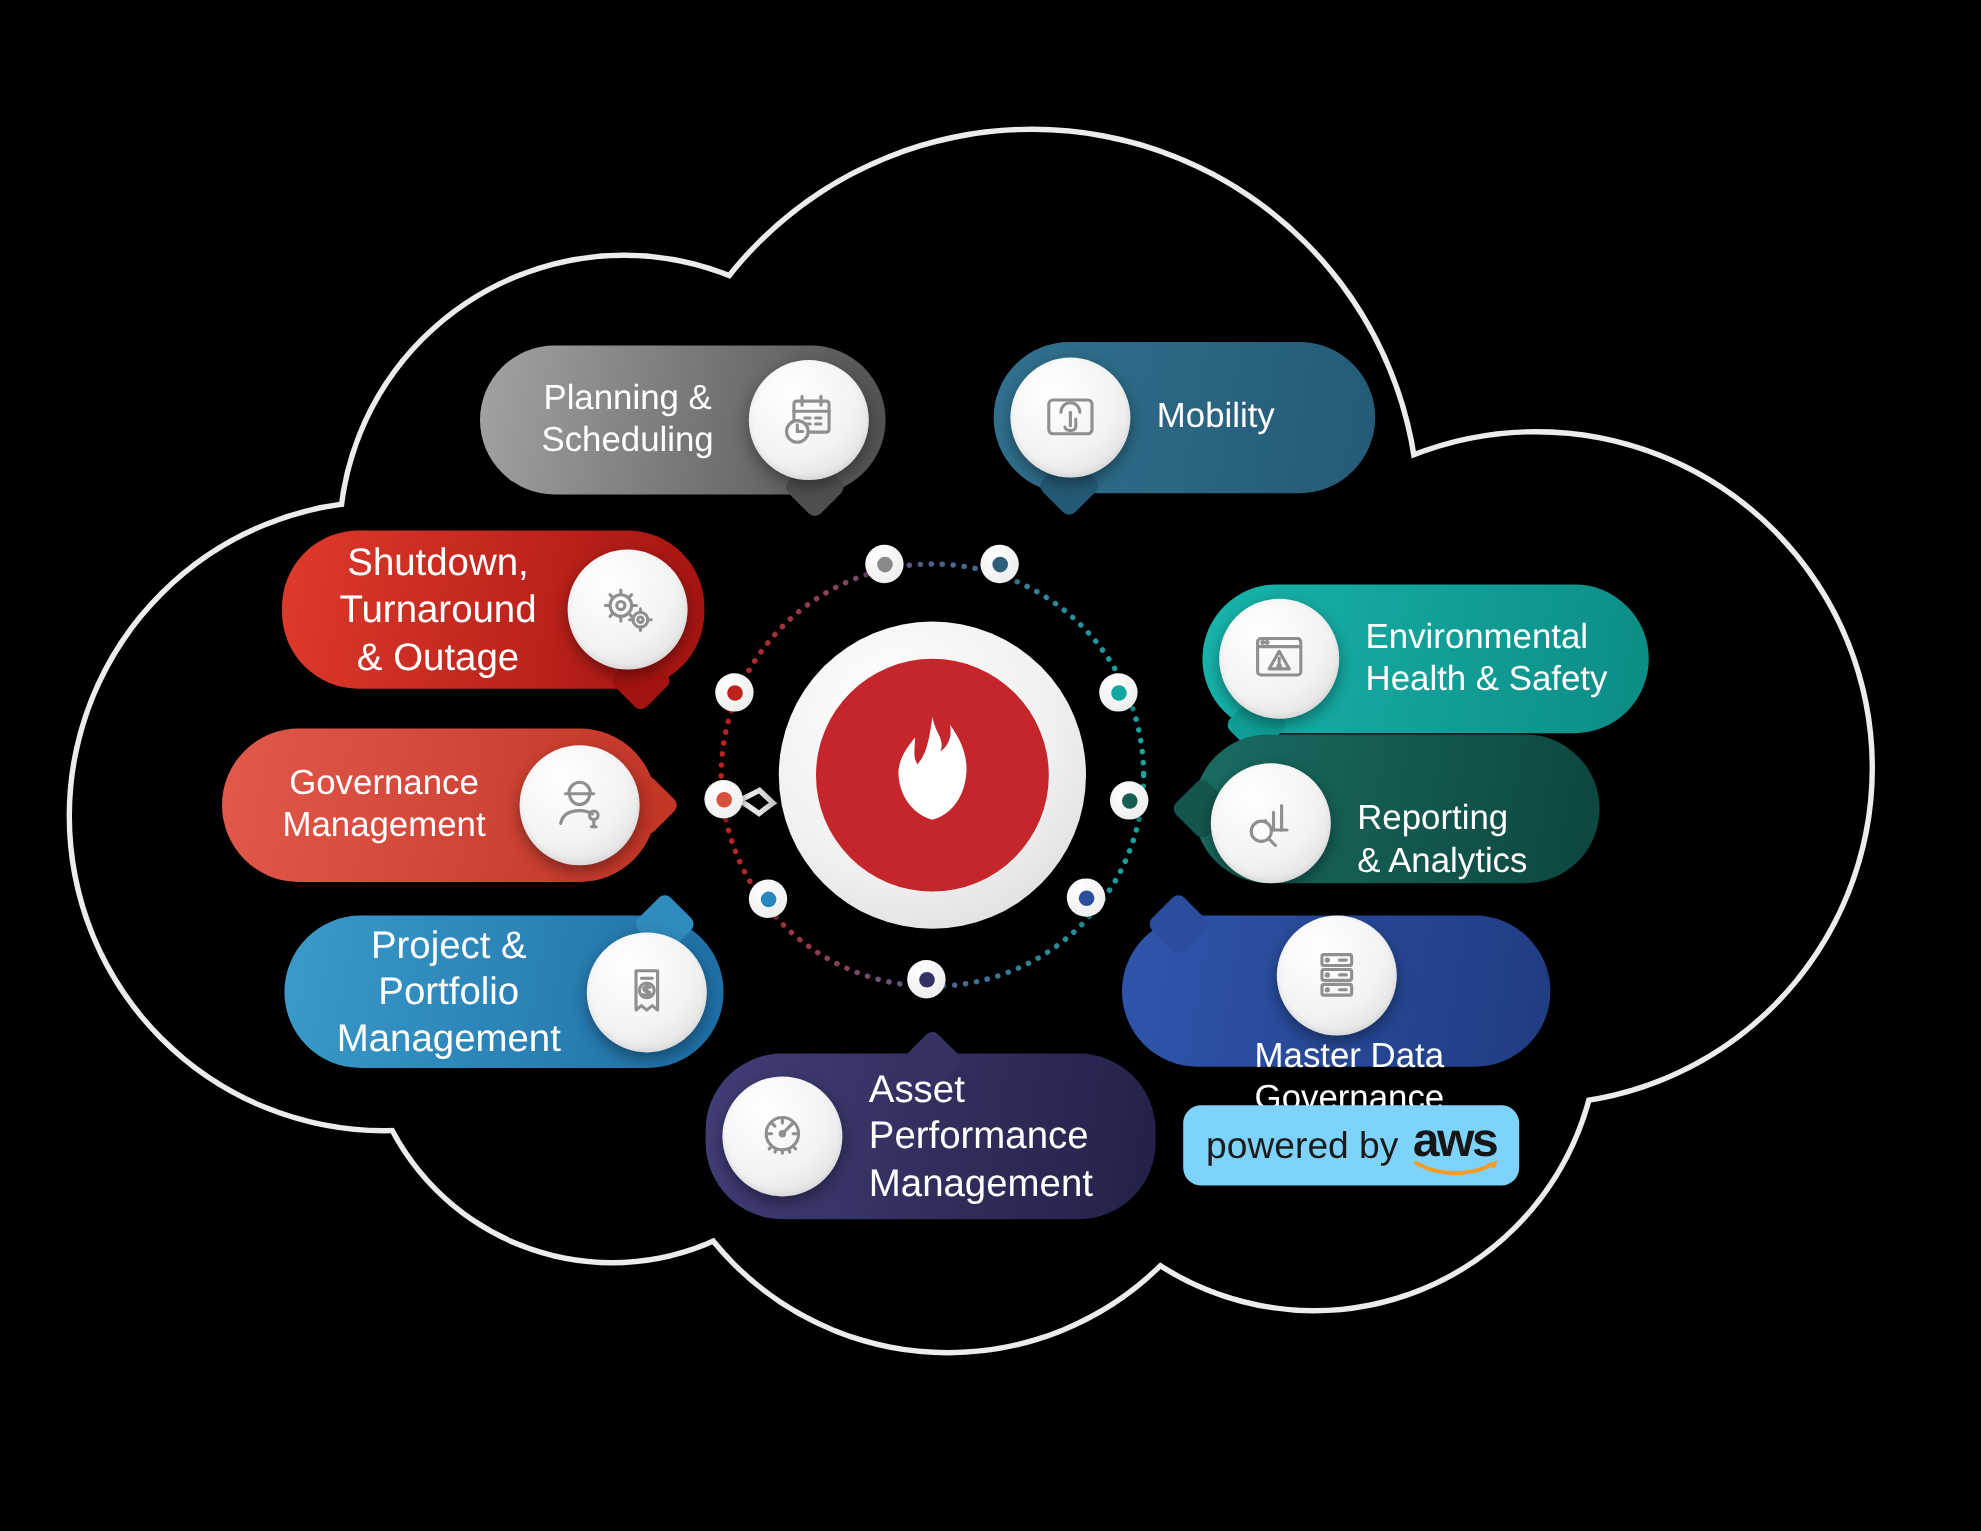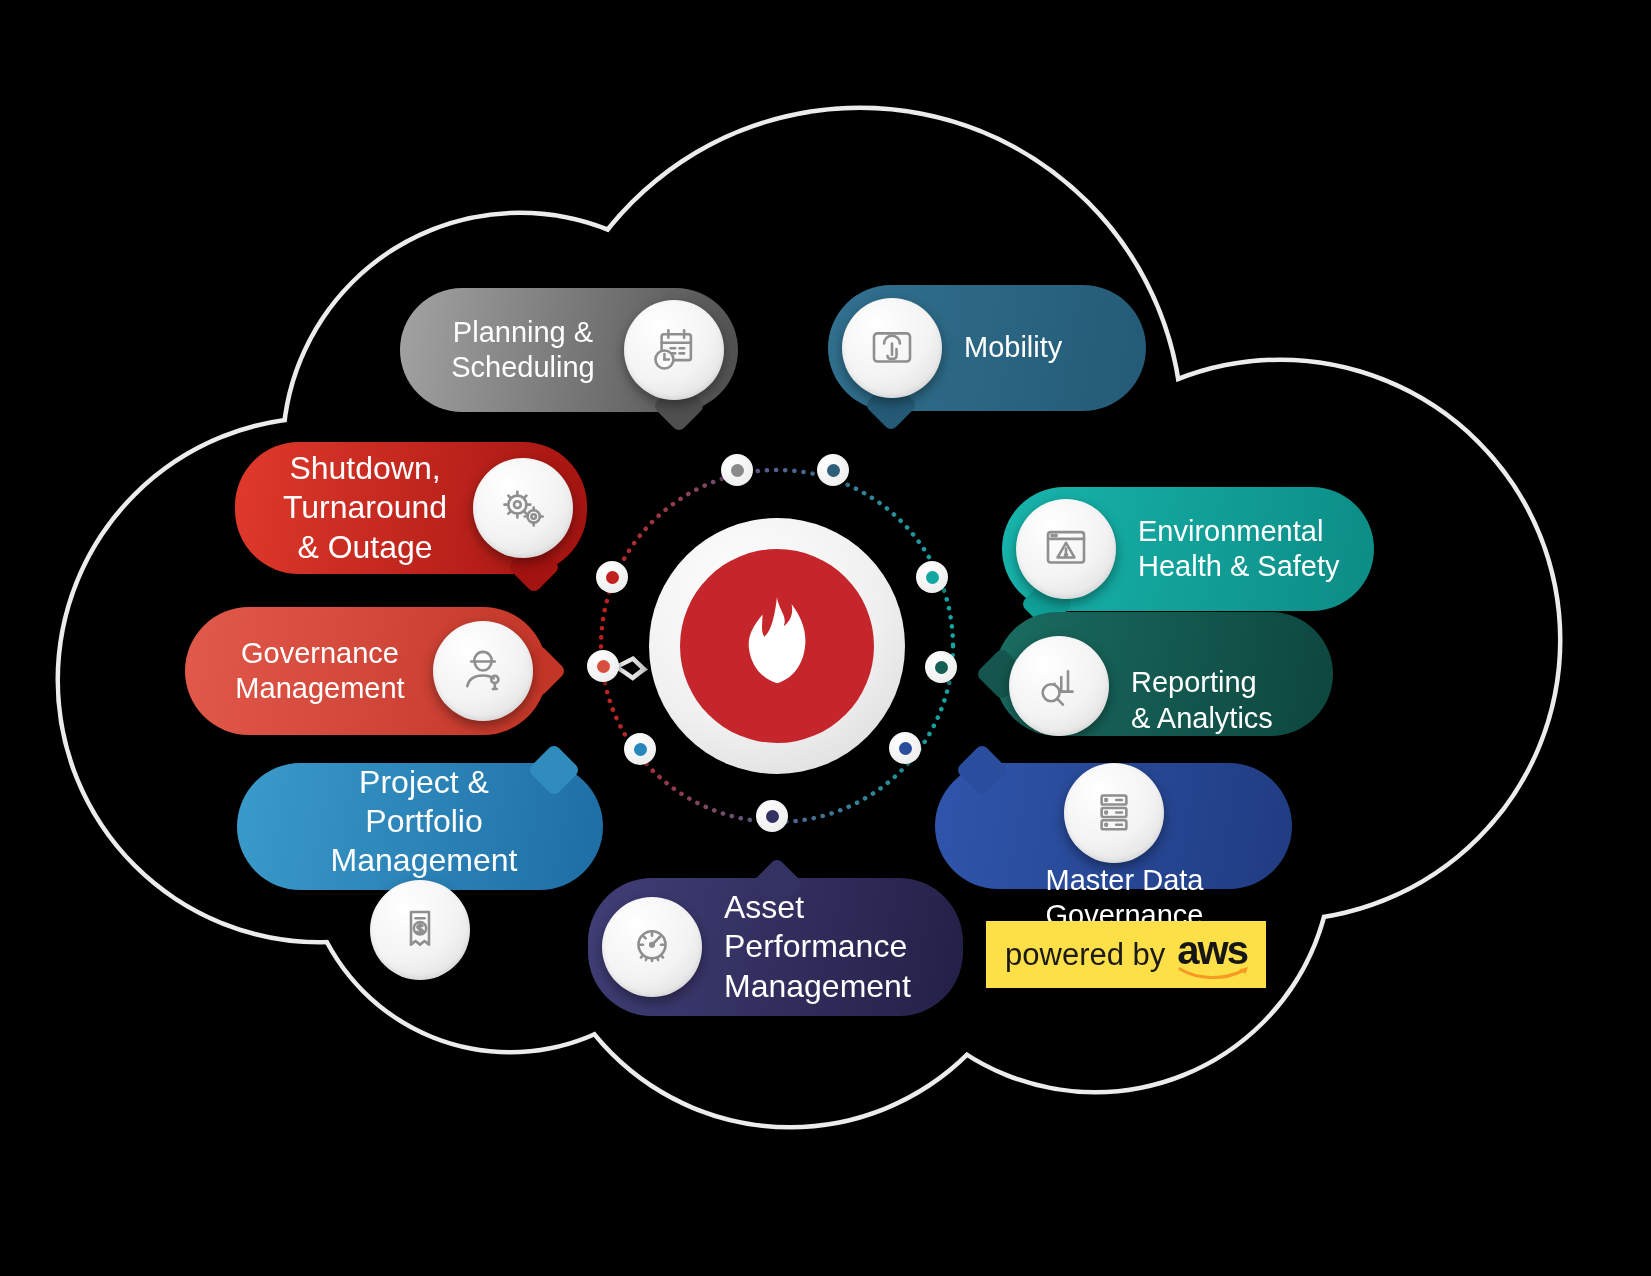"Project &" .b-project { flex-direction: column -> none }
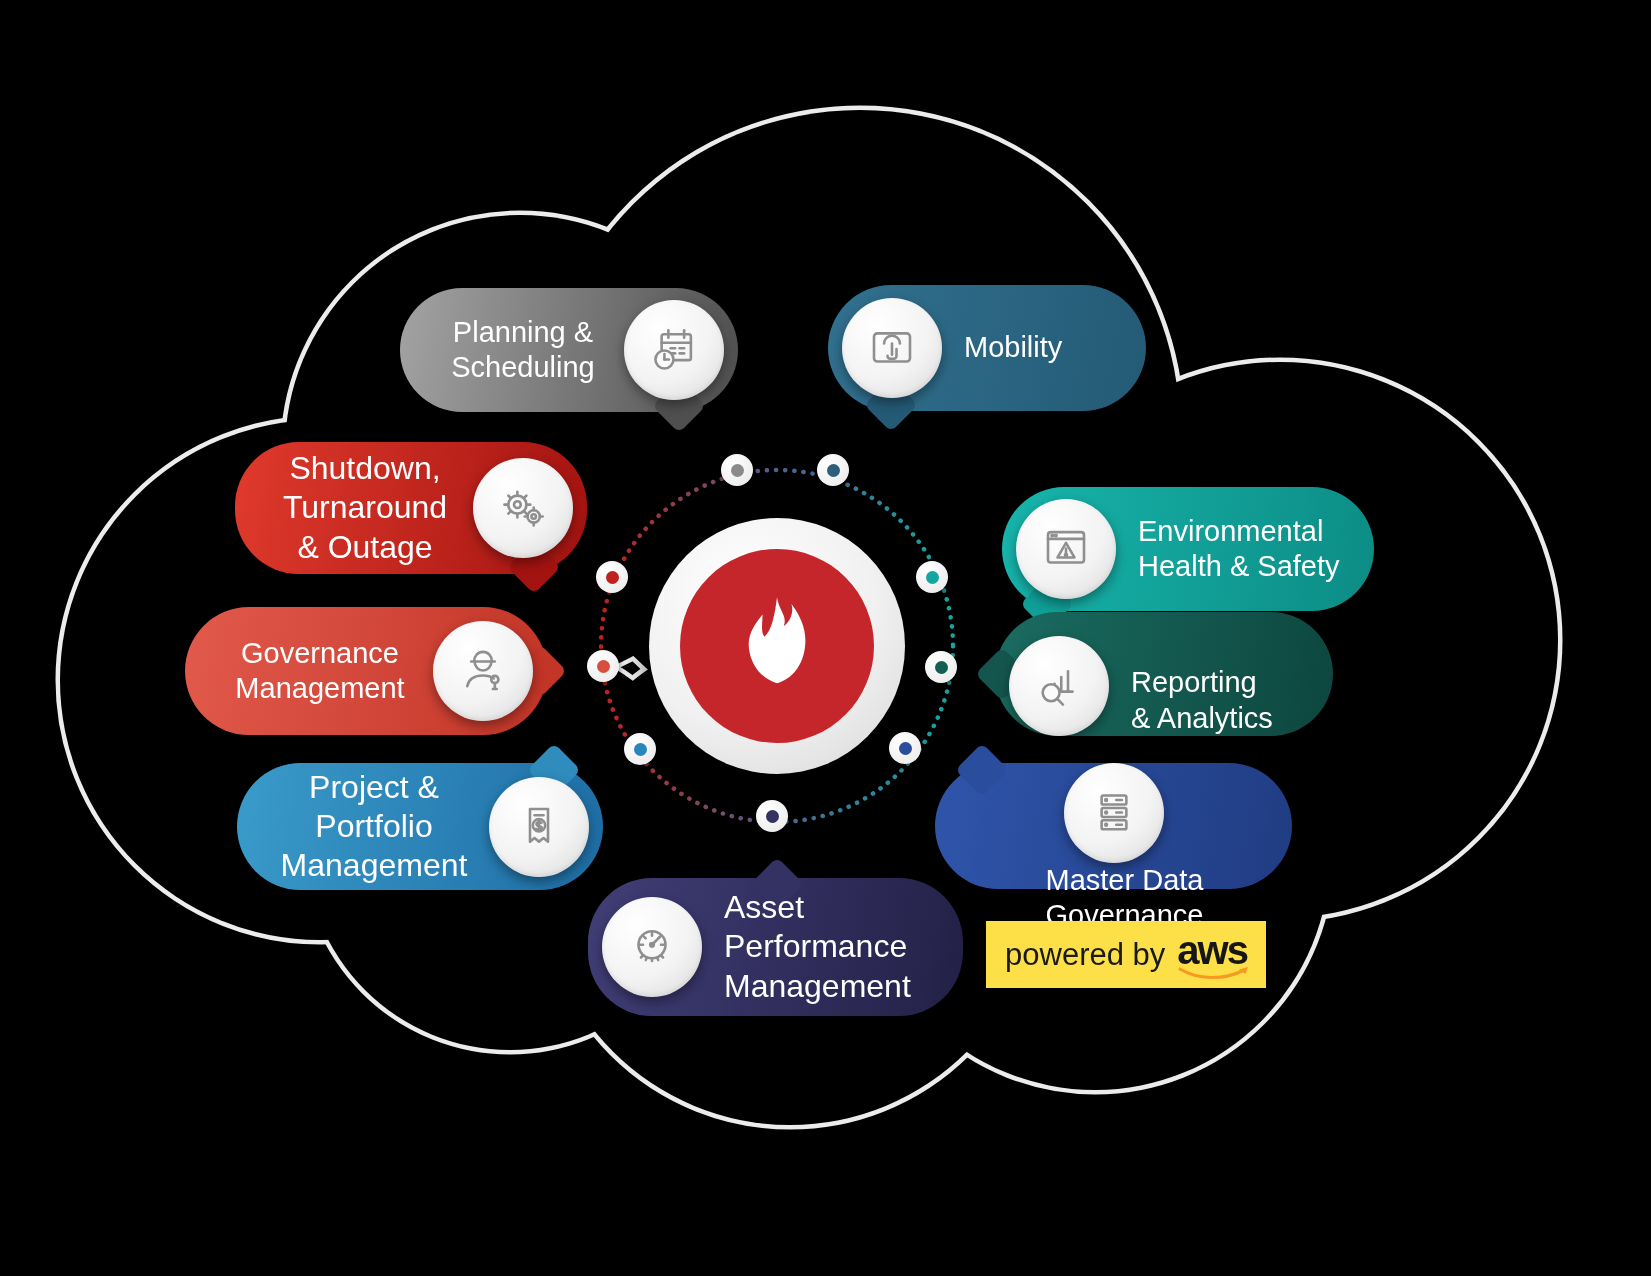"powered by" div.aws-box { background: #fde047 -> #7dd3fc; border-radius: none -> 15px }
